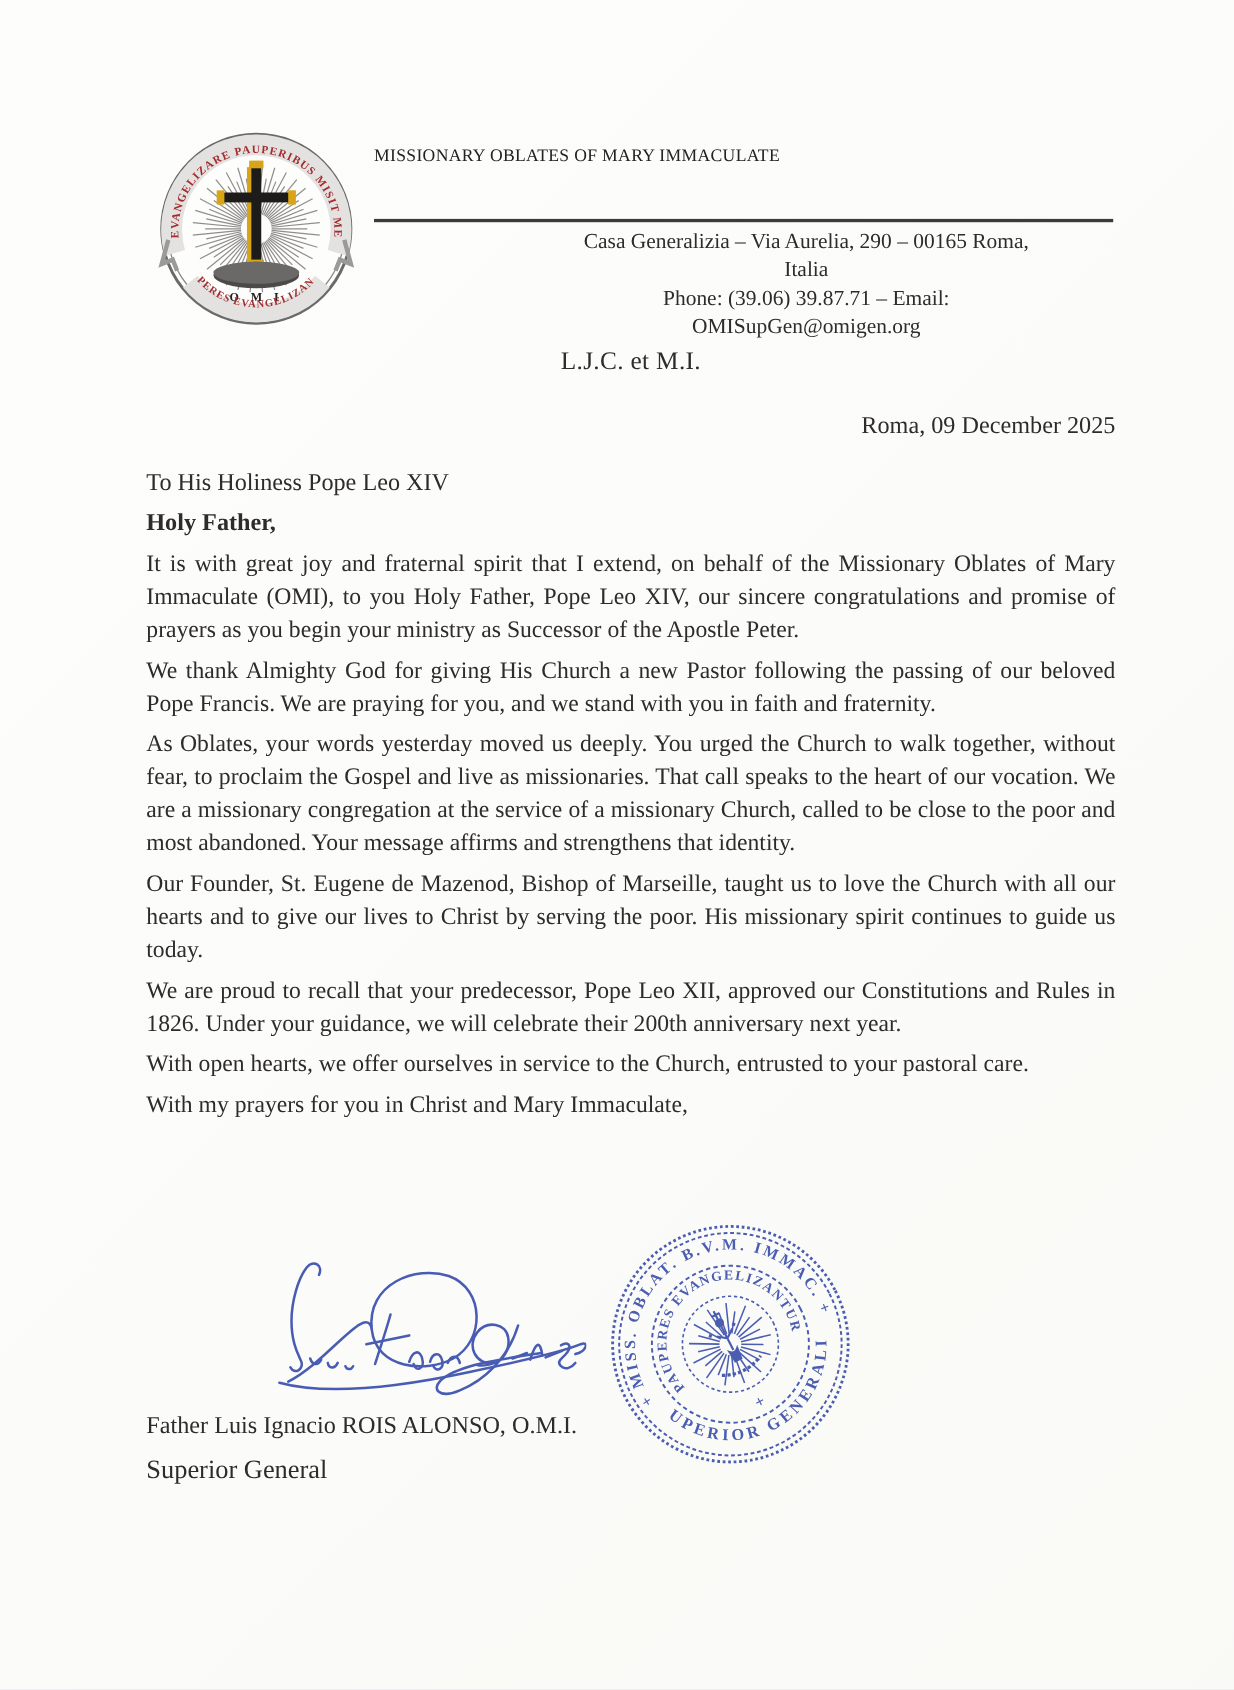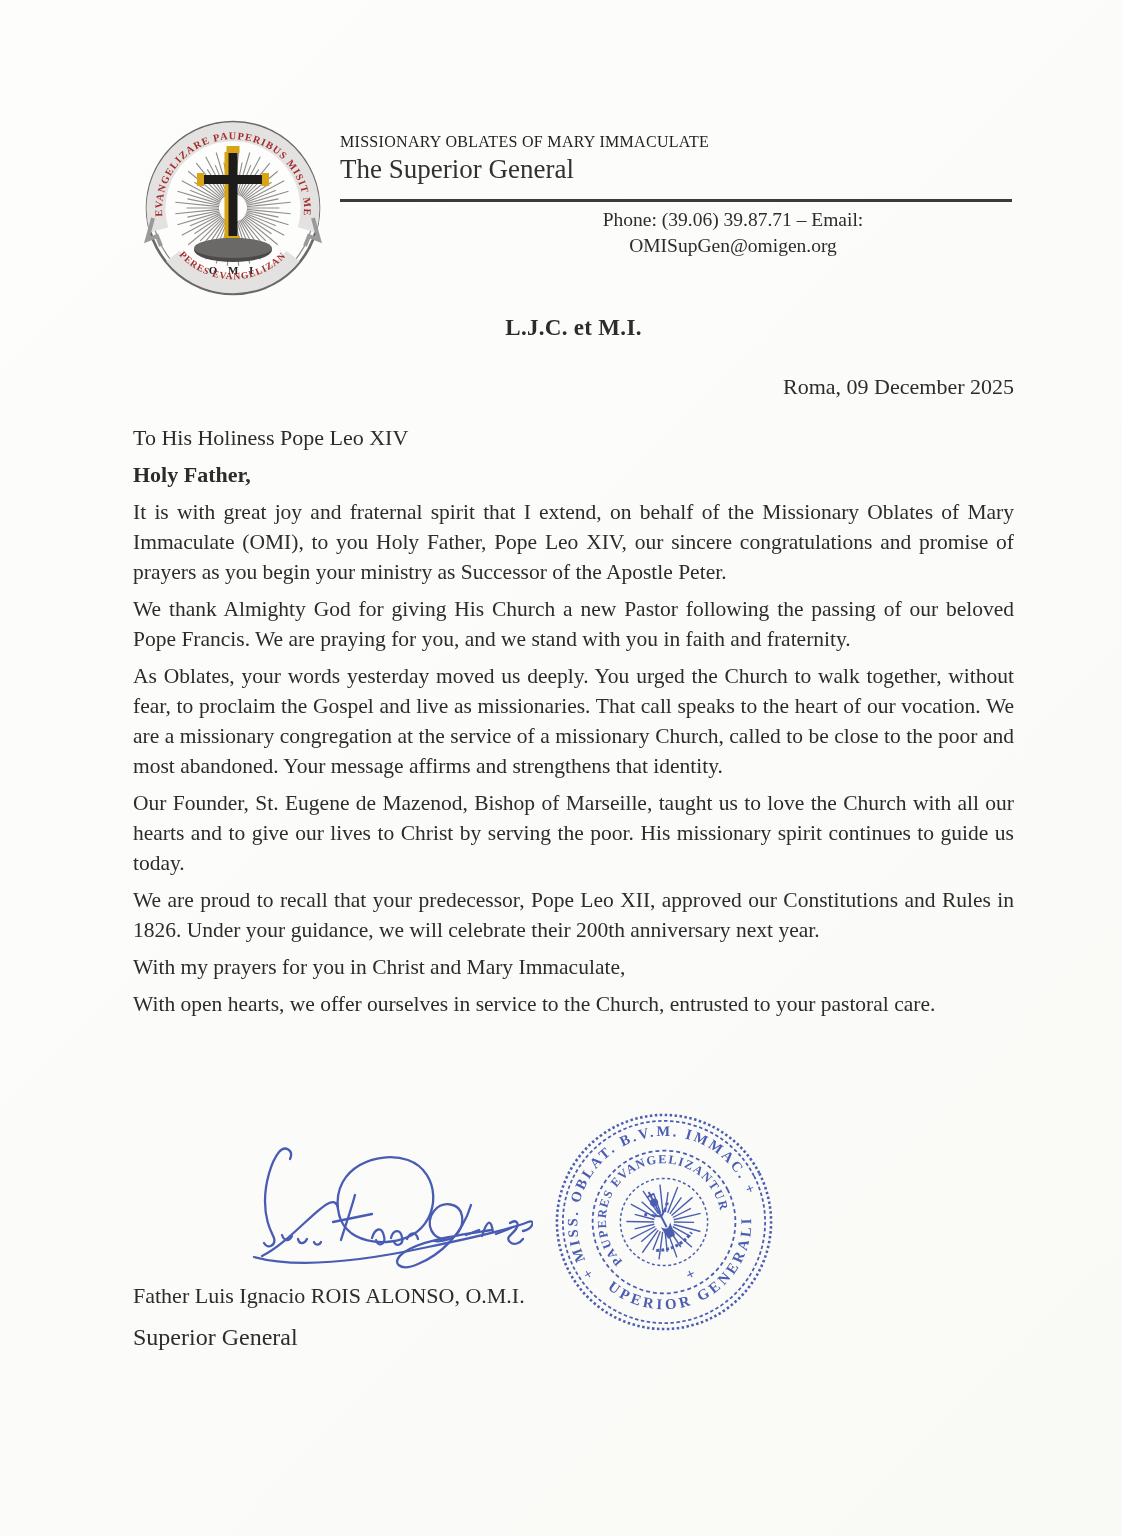"The Superior General" div.office { html: <div>The Superior General</div> -> none }
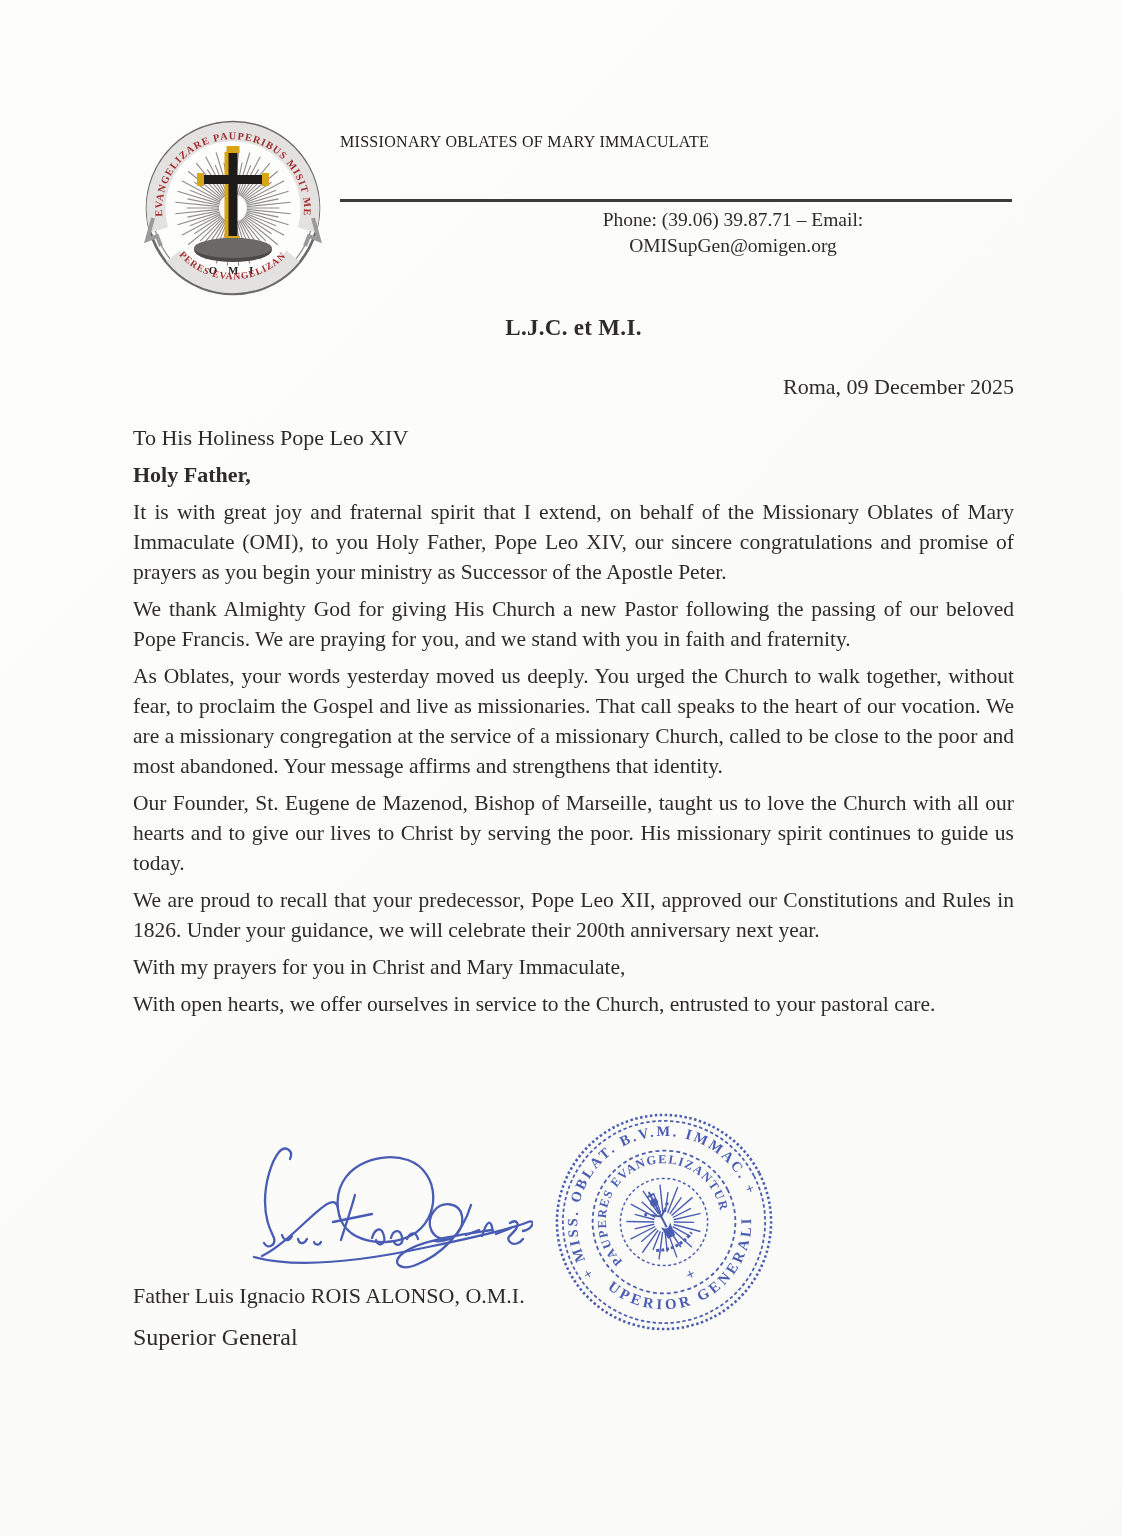"Casa Generalizia – Via Aurelia," div { html: none -> <div>Casa Generalizia – Via Aurelia, 290 – 00165 Roma, Italia</div> }
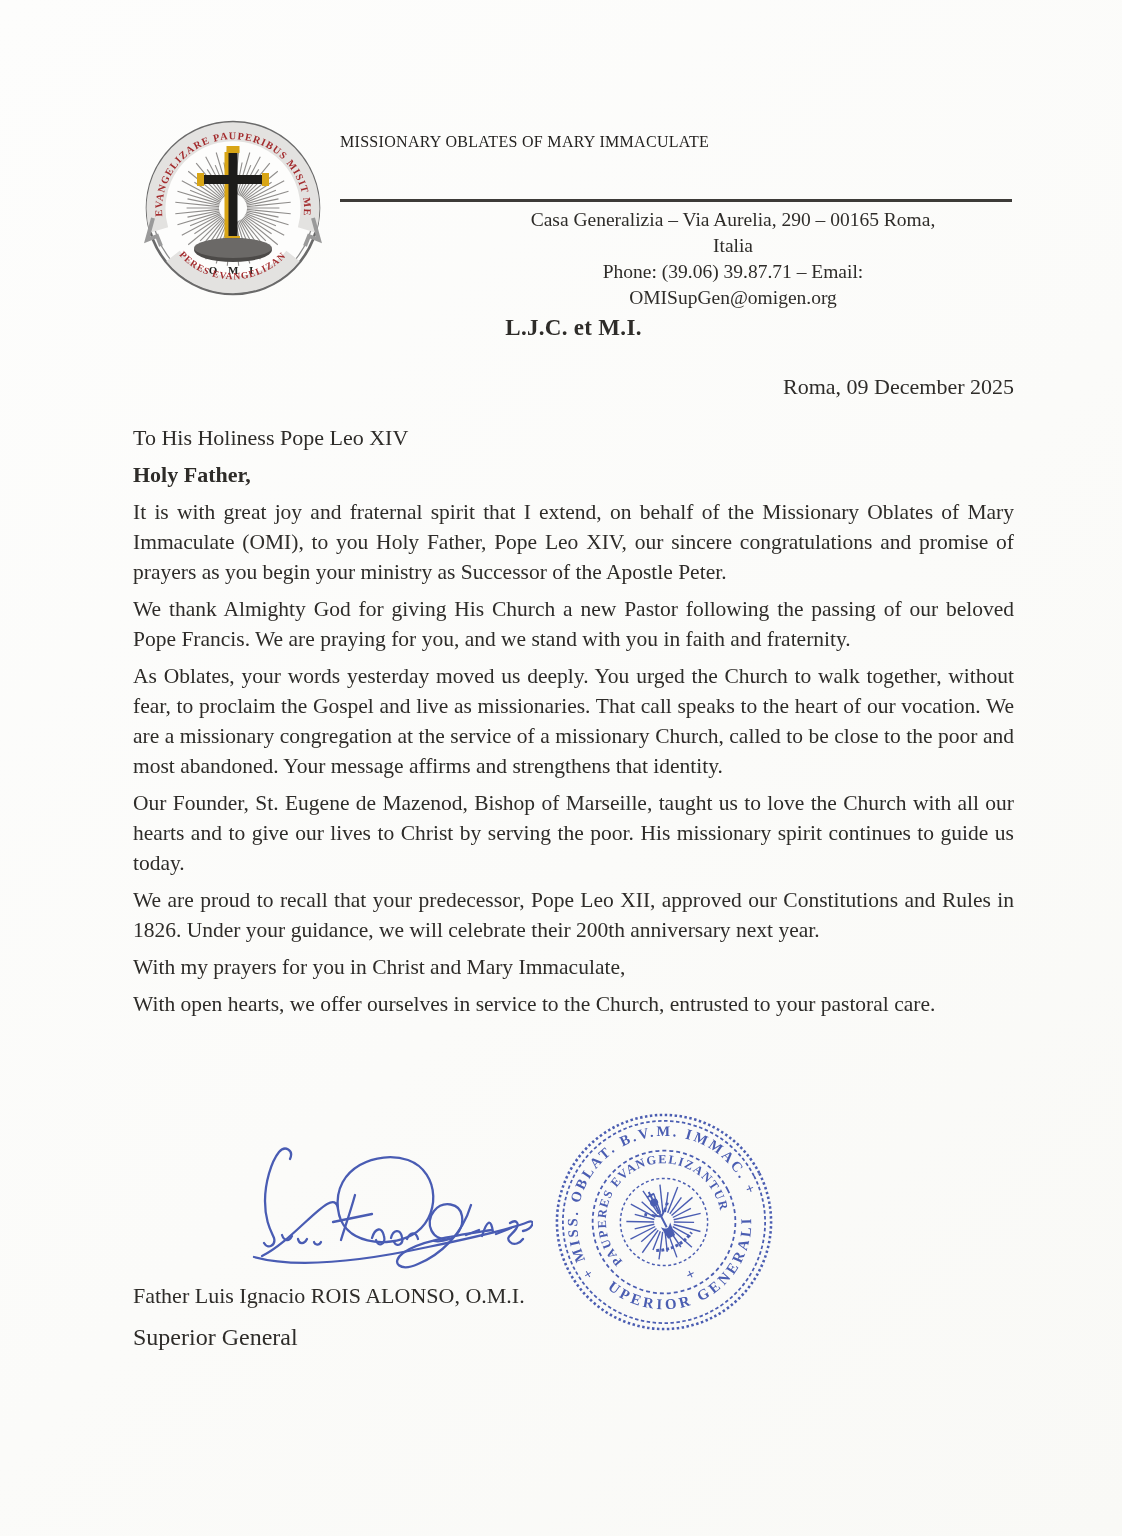"L.J.C. et M.I." .ljc { font-weight: bold -> normal }
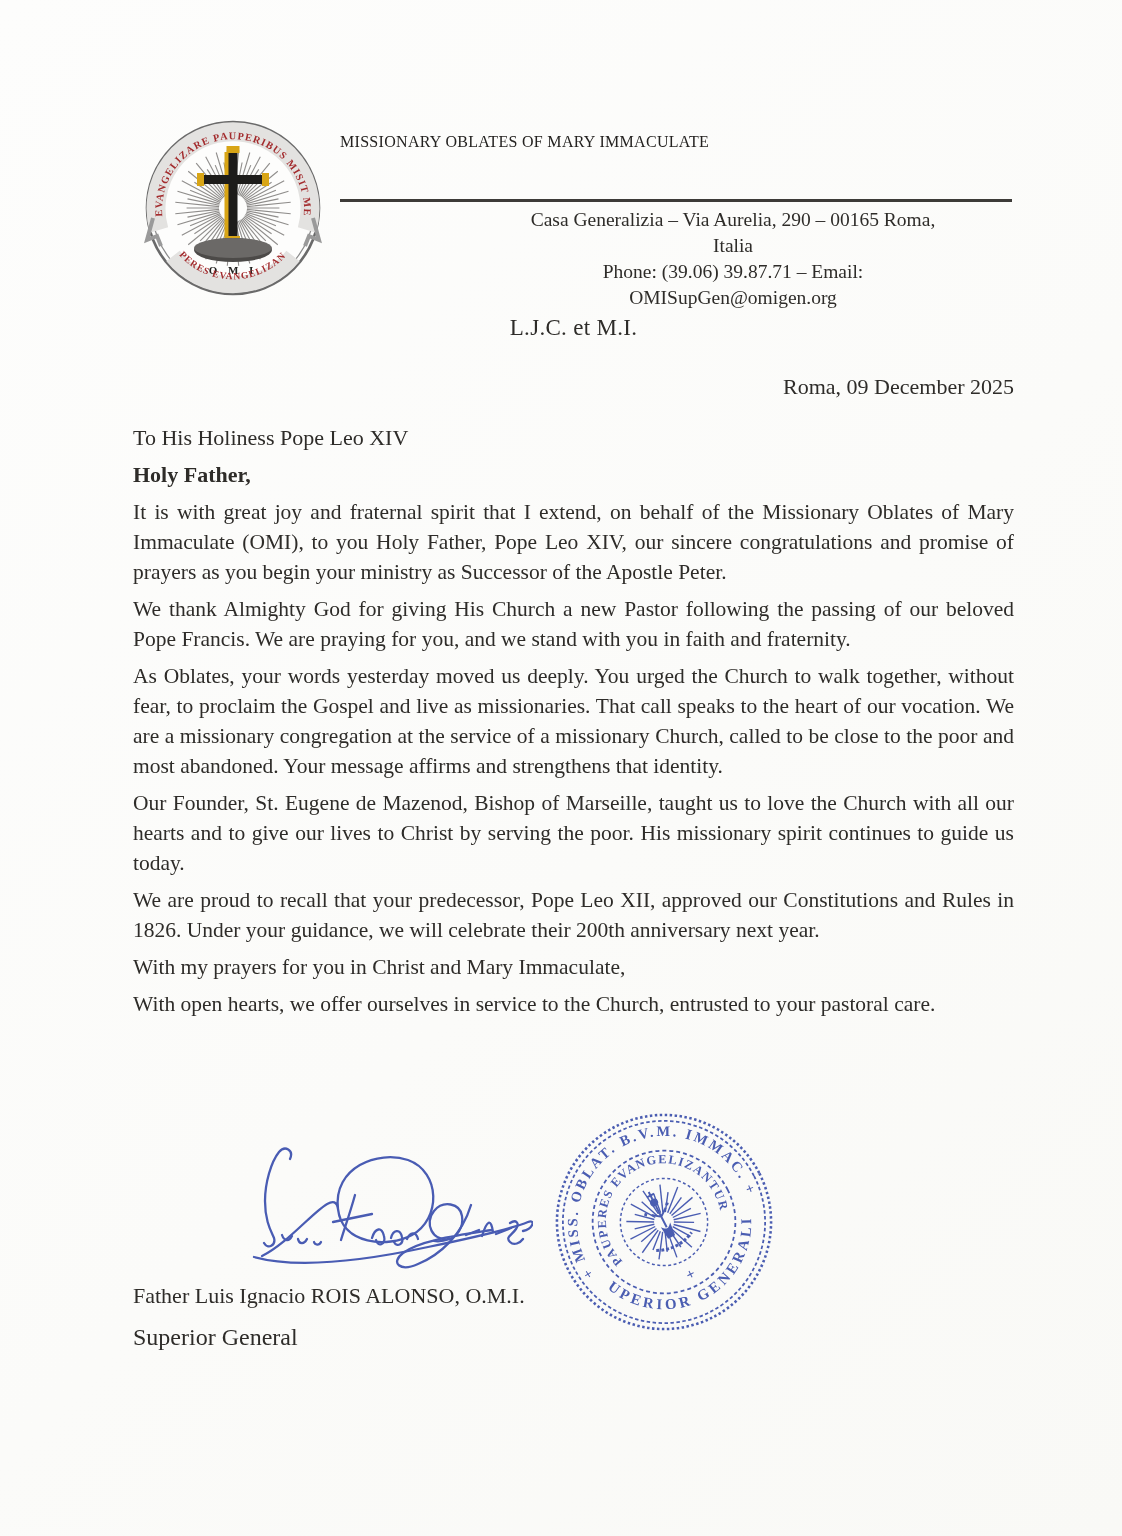"With my prayers for you" p { order: before "With open hearts, we offer" -> after "With open hearts, we offer" }
